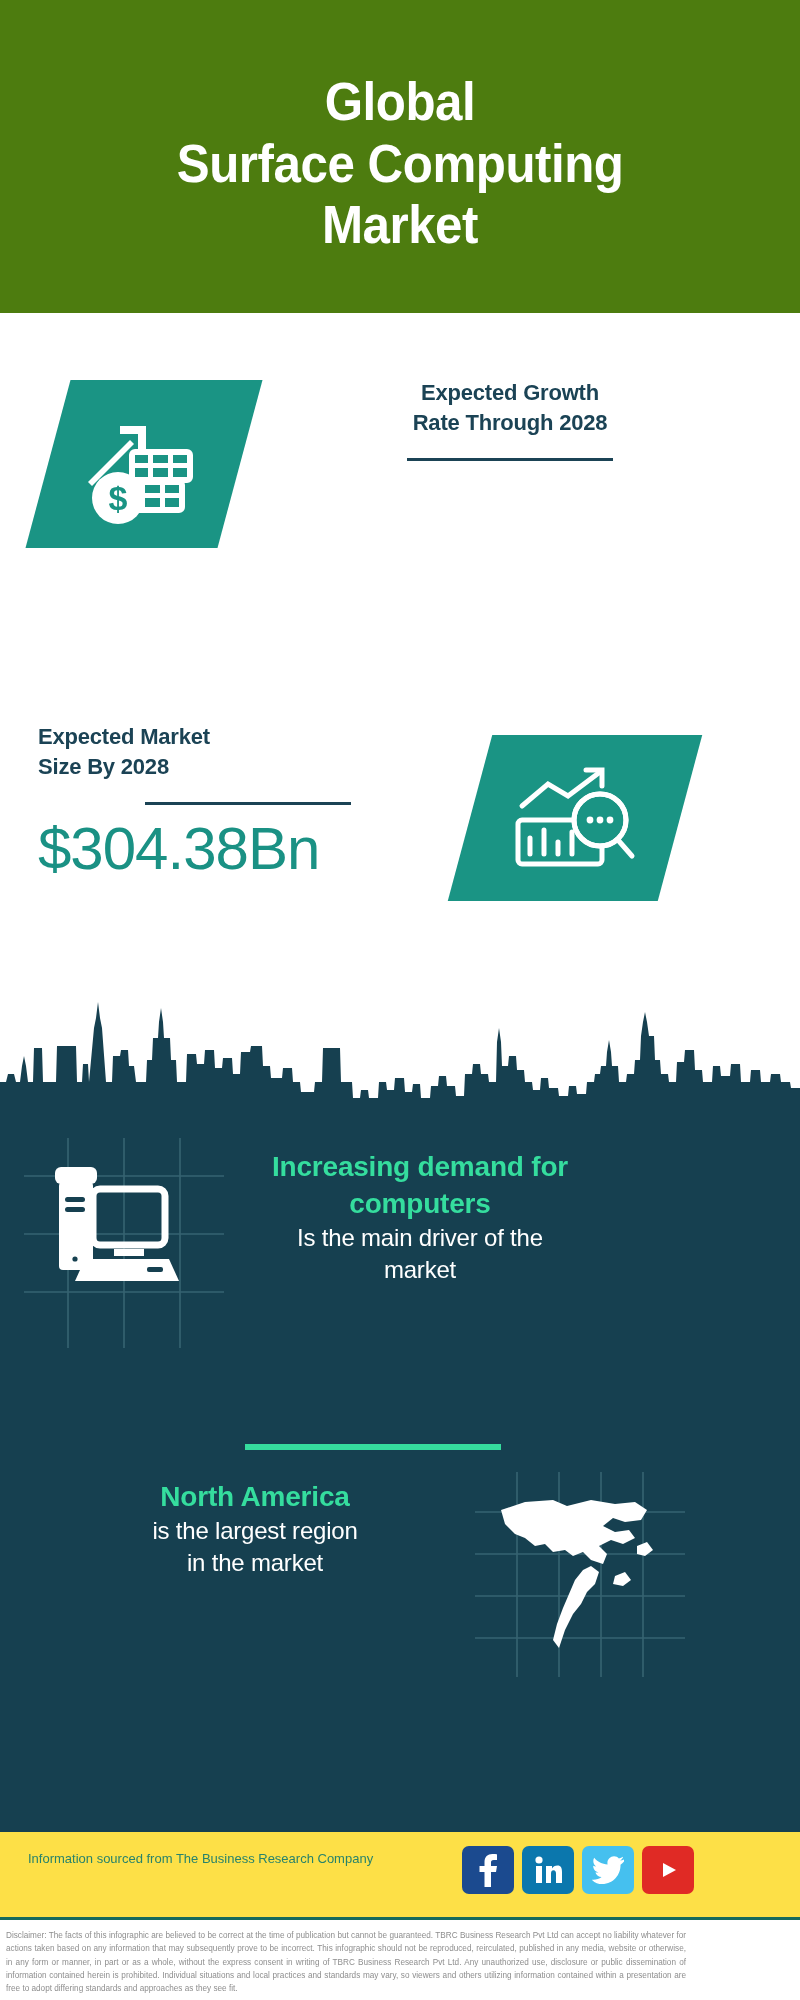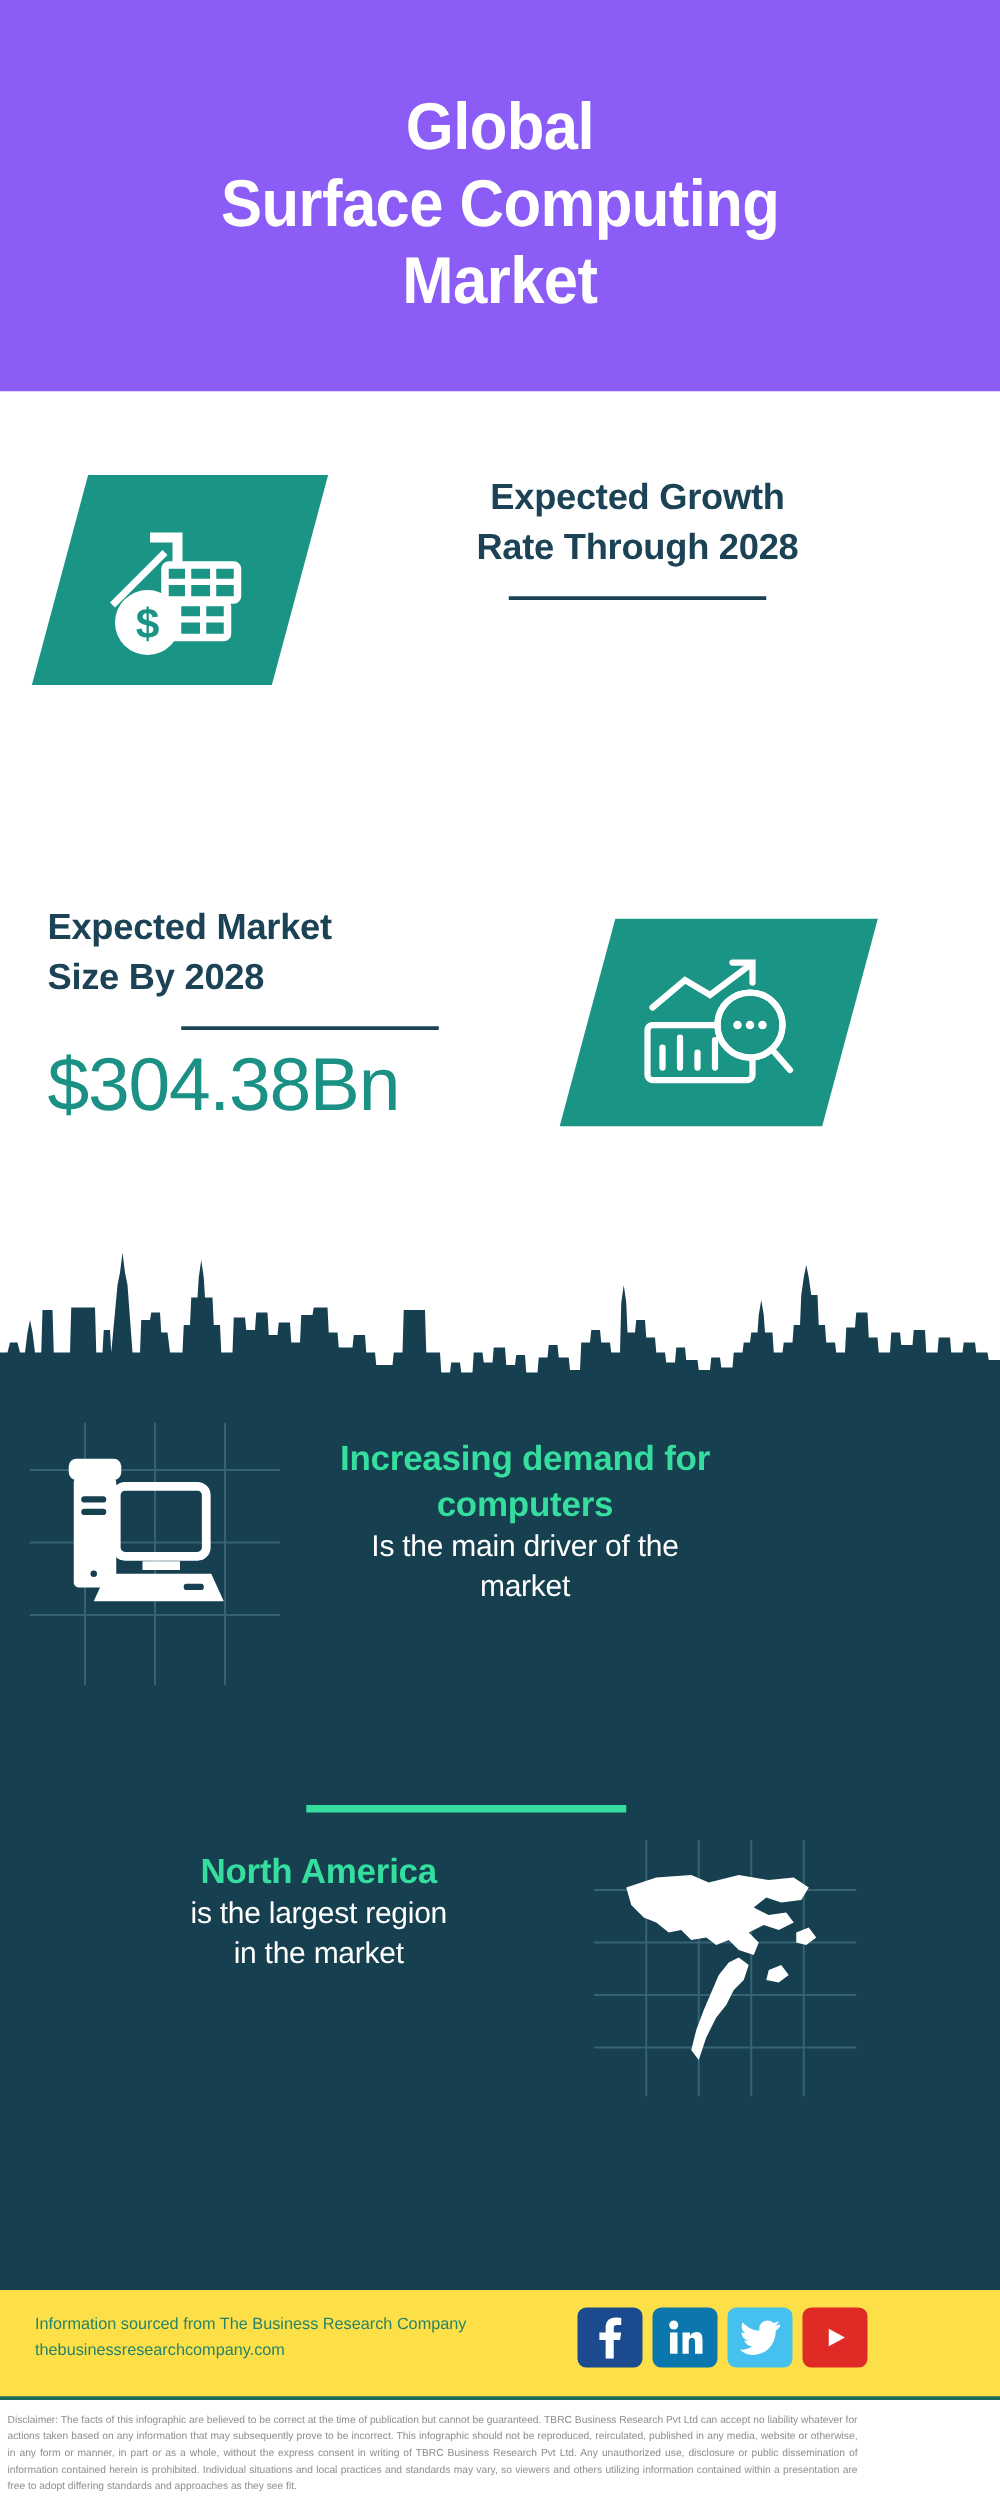"Global" .header { background: #8b5cf6 -> #4d7c0f }
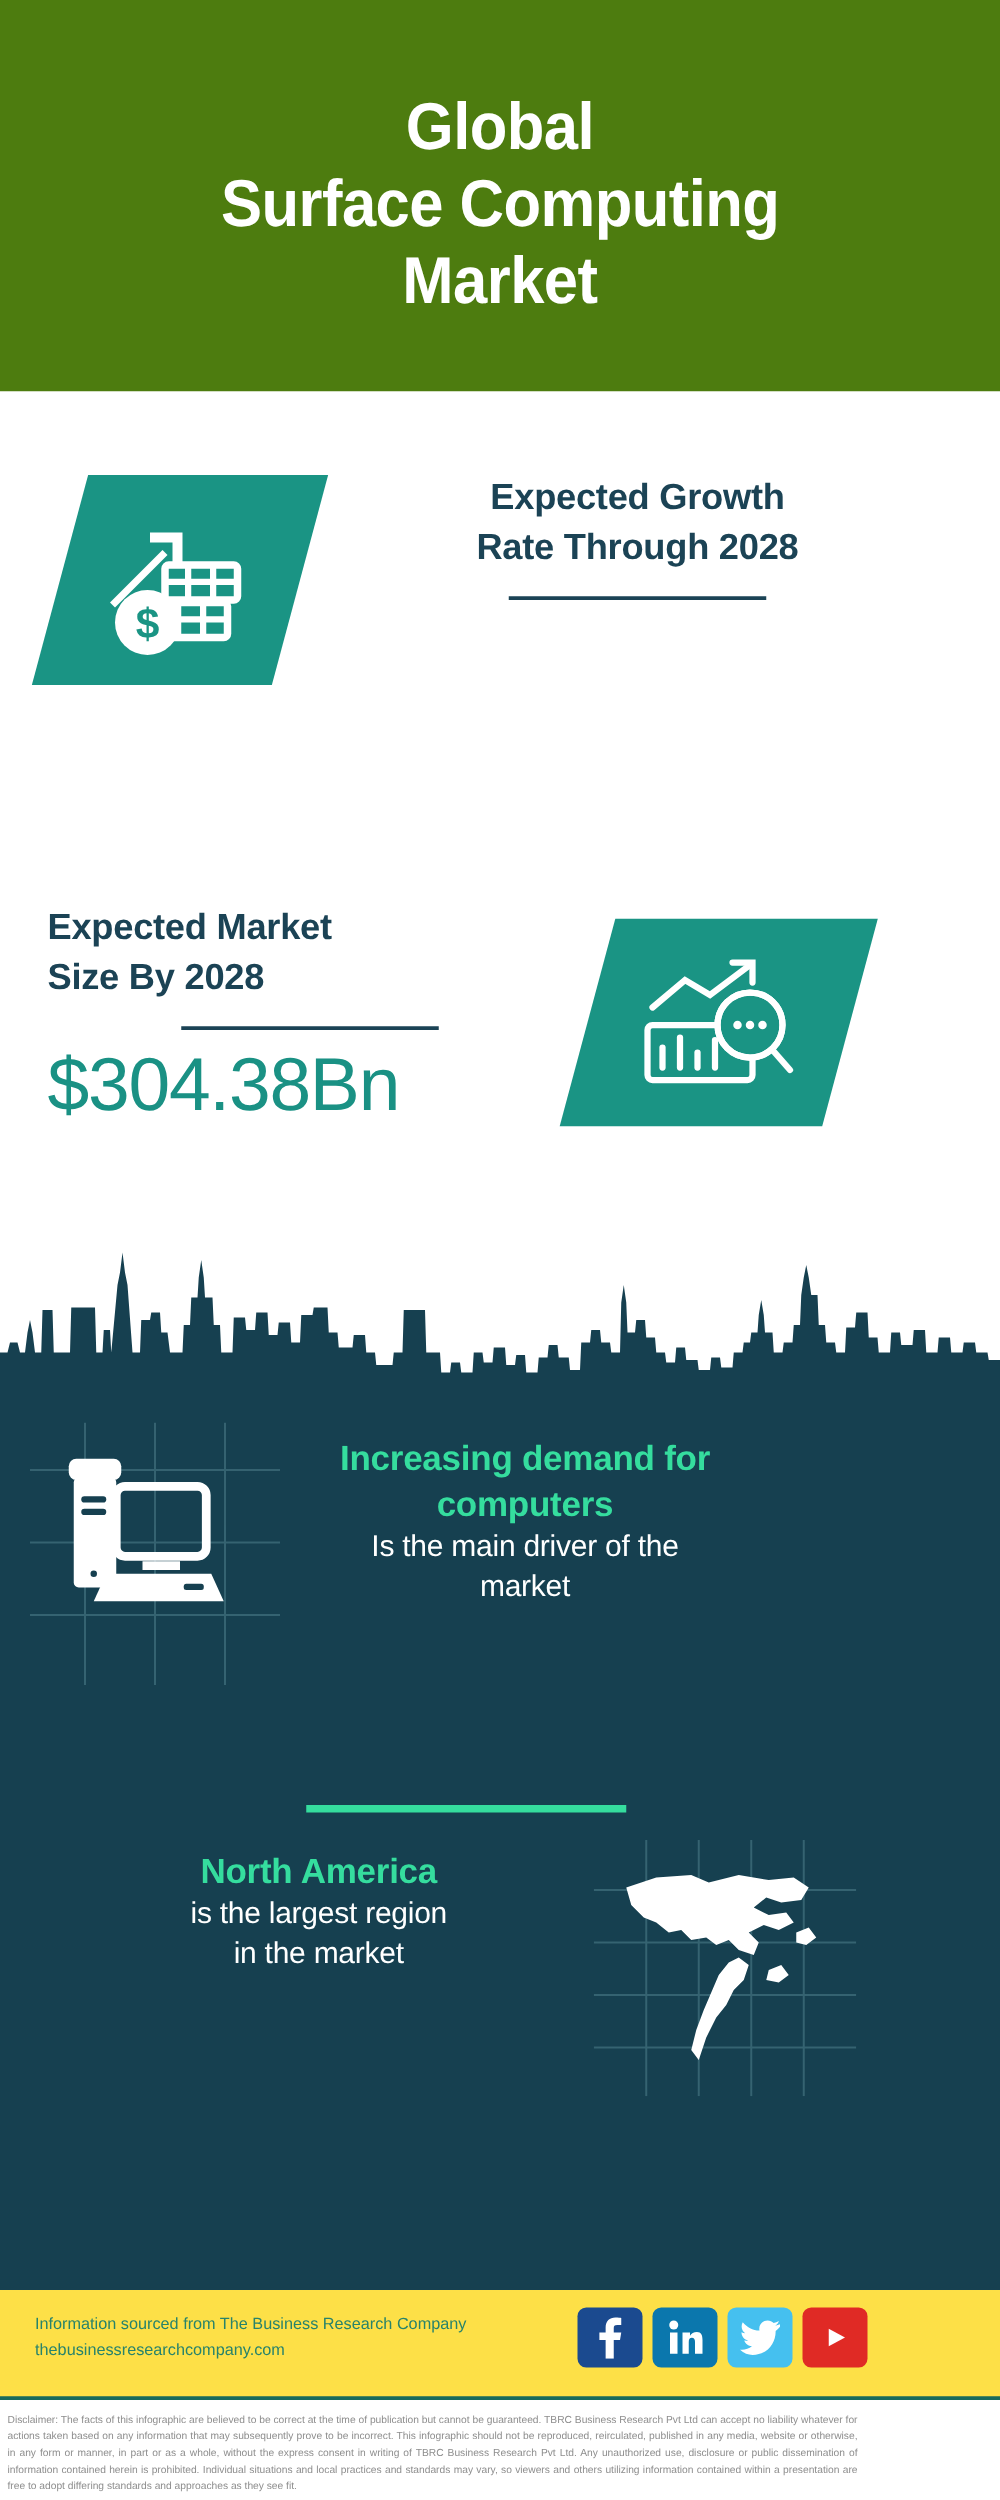"Expected Growth" .stat-title { font-size: 29px -> 22px }
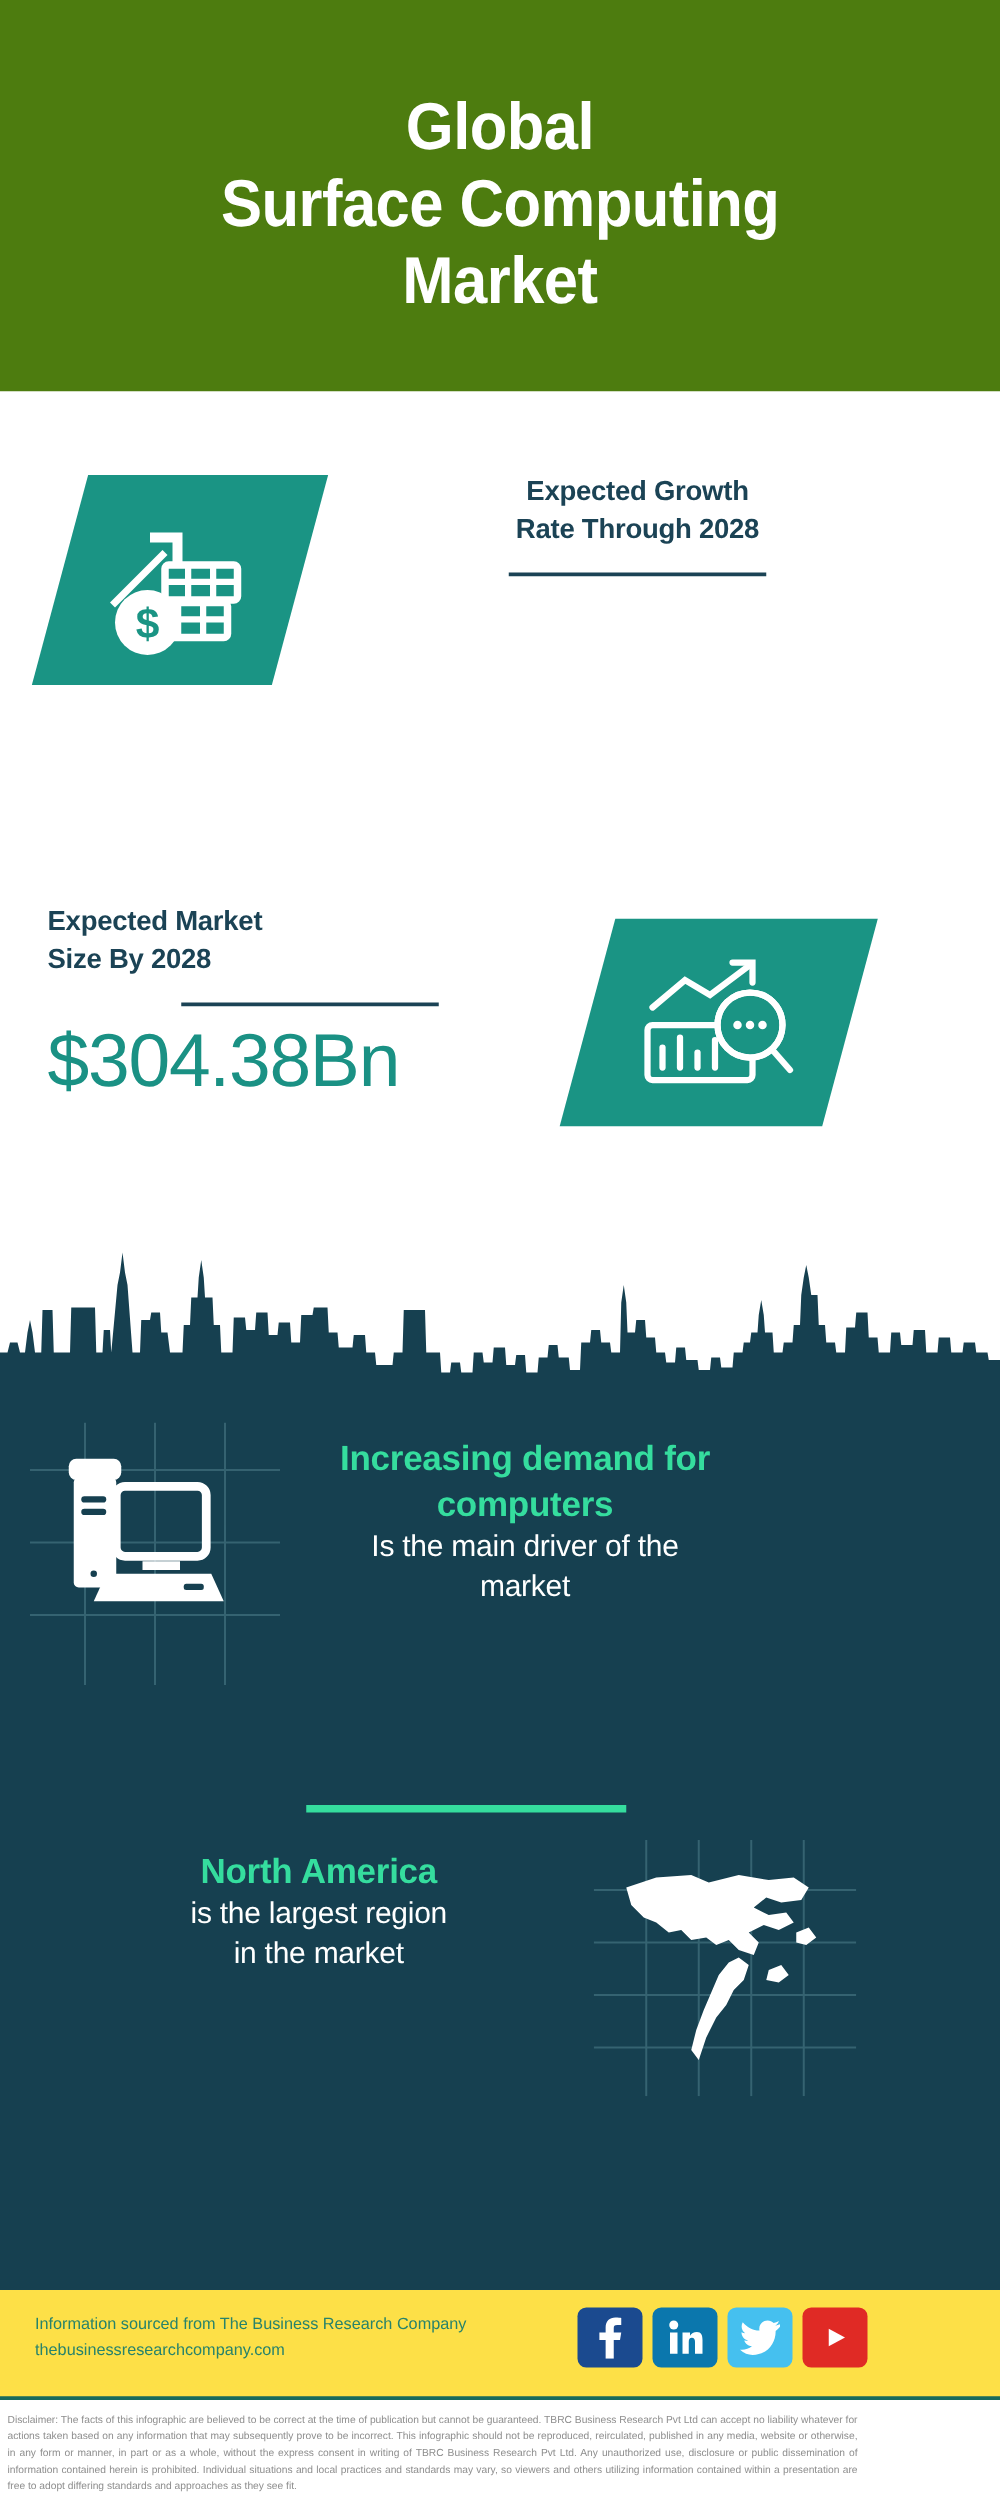"thebusinessresearchcompany.com" div { html: <div>thebusinessresearchcompany.com</div> -> none }
